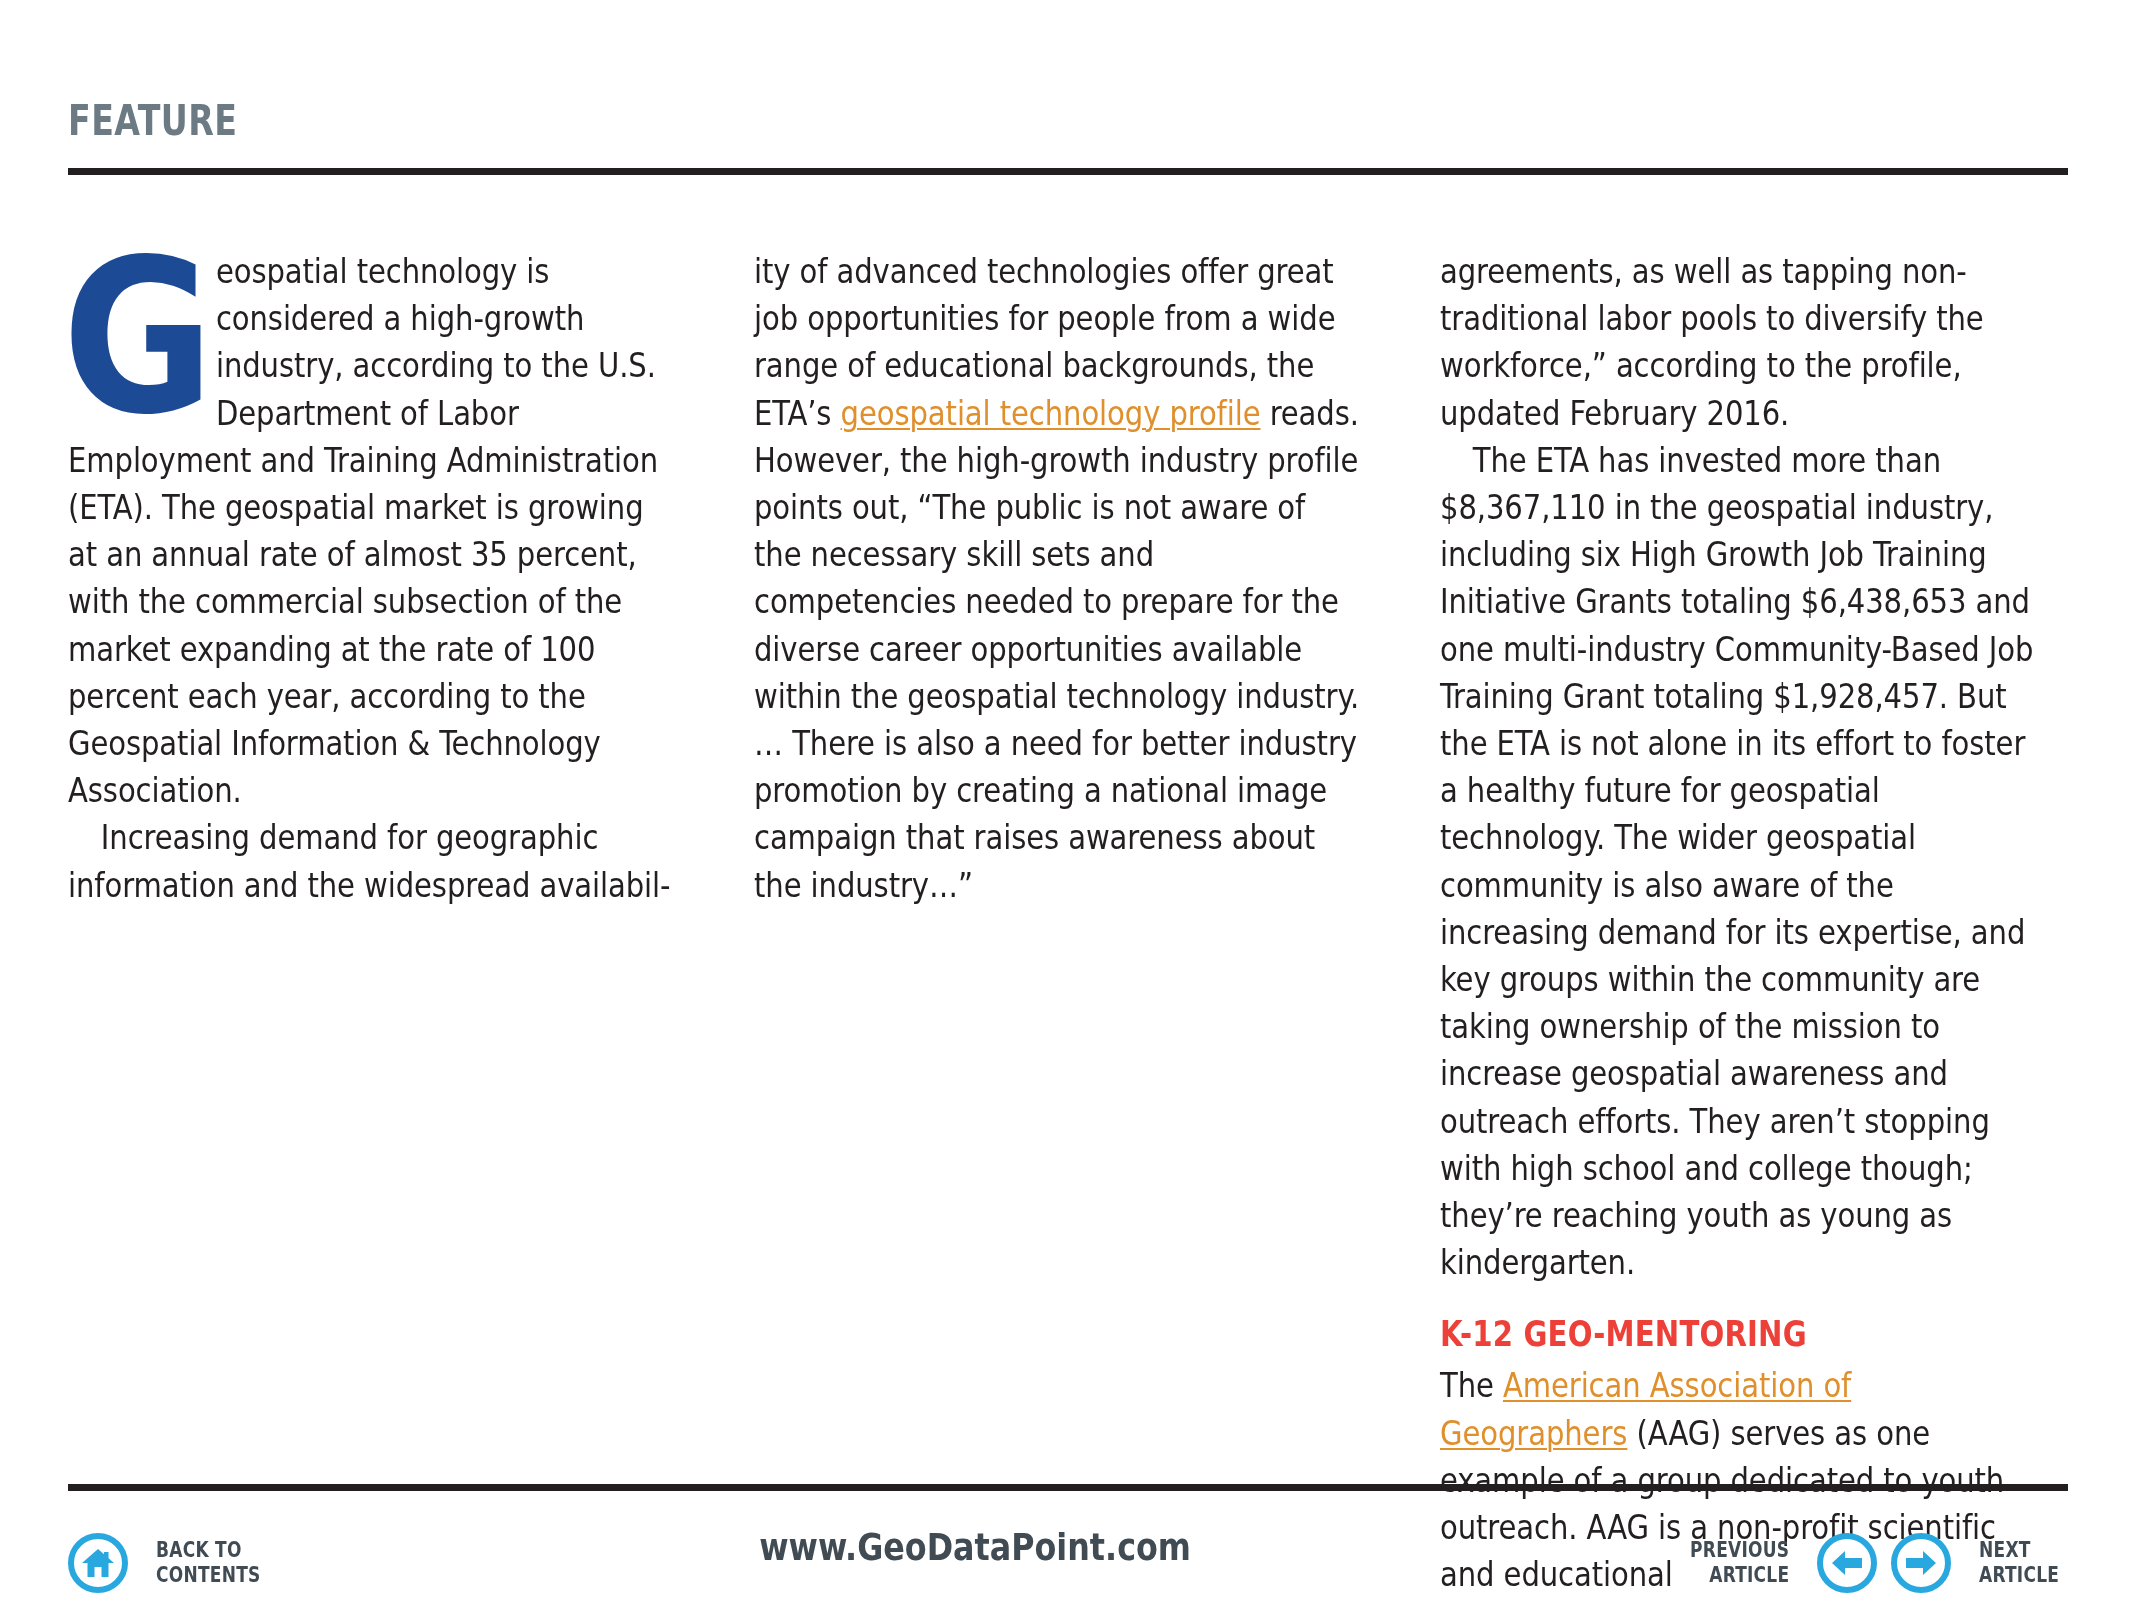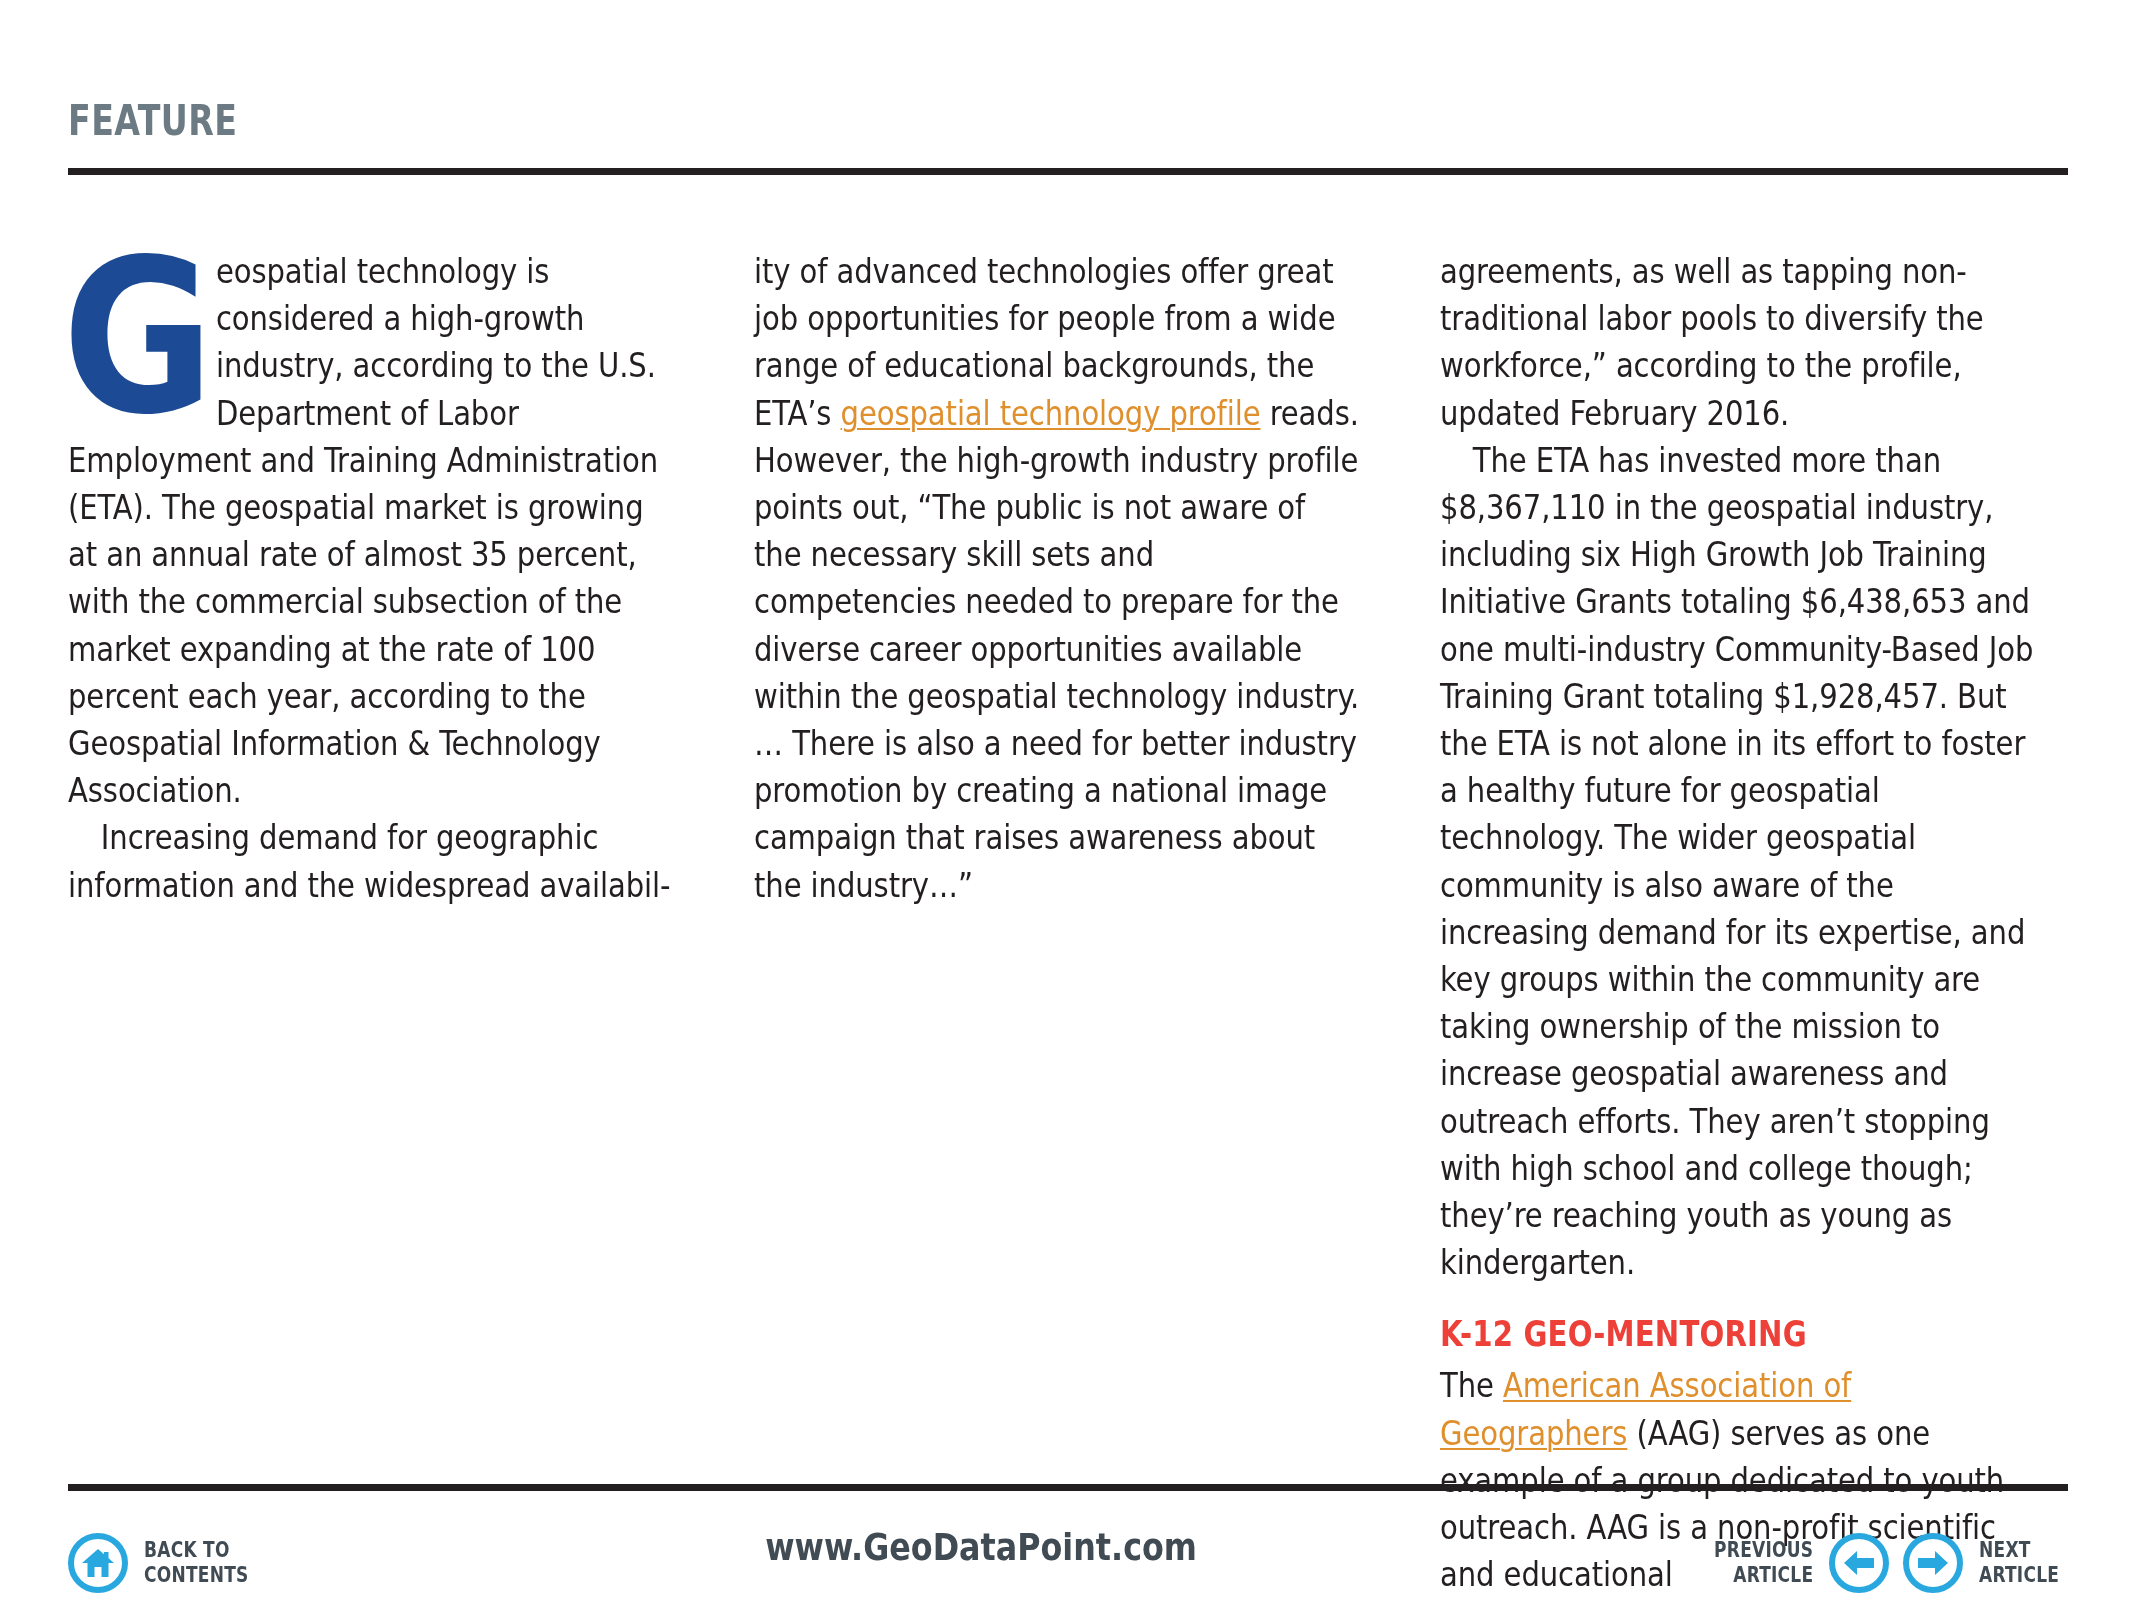"BACK TO" .foot-group { gap: 16px -> 28px }
